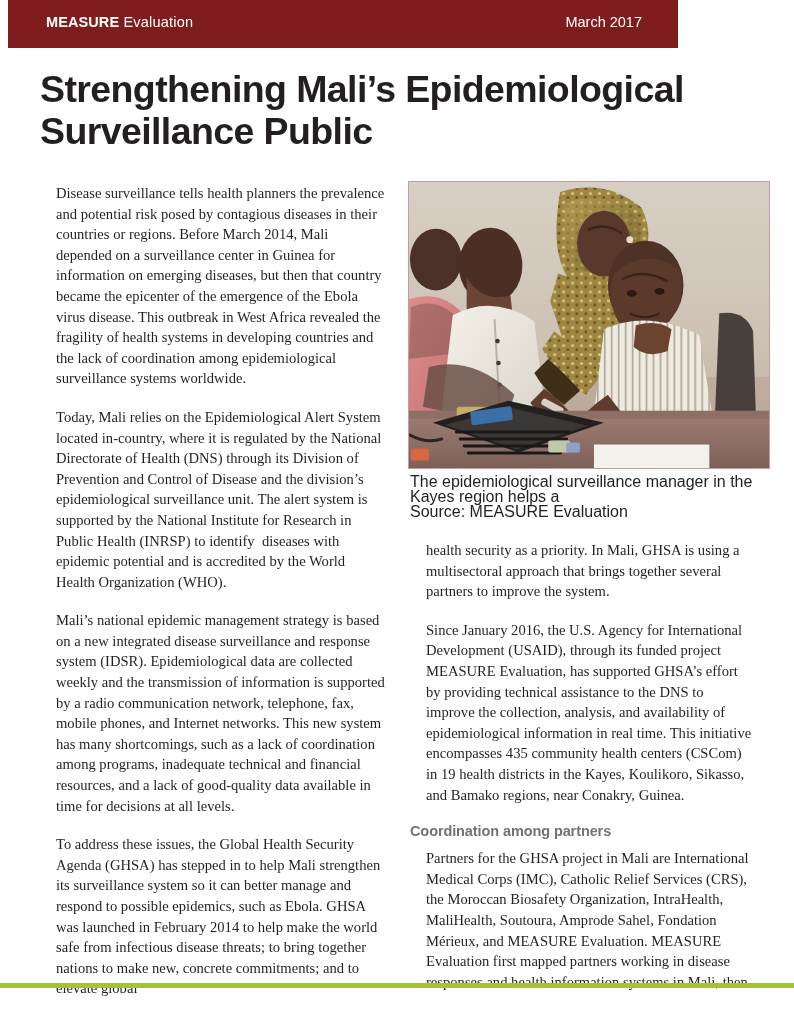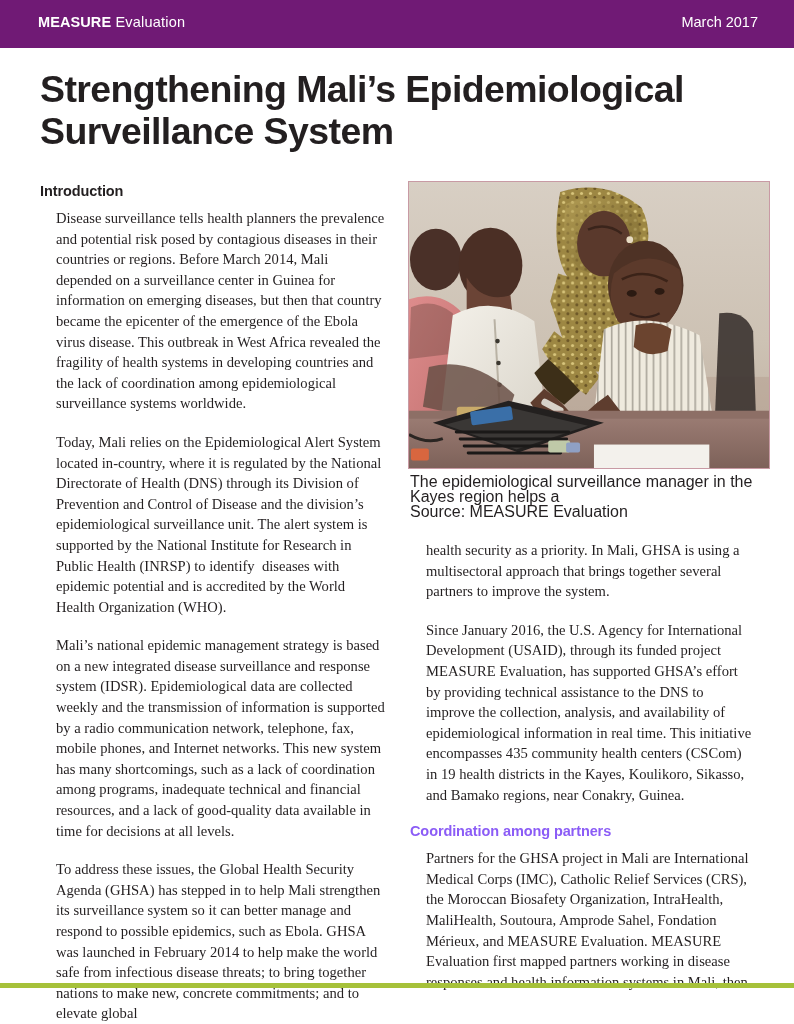"MEASURE Evaluation" .header-bar { background: #701a75 -> #7f1d1d; left: 0 -> 8px; width: 794px -> 670px }
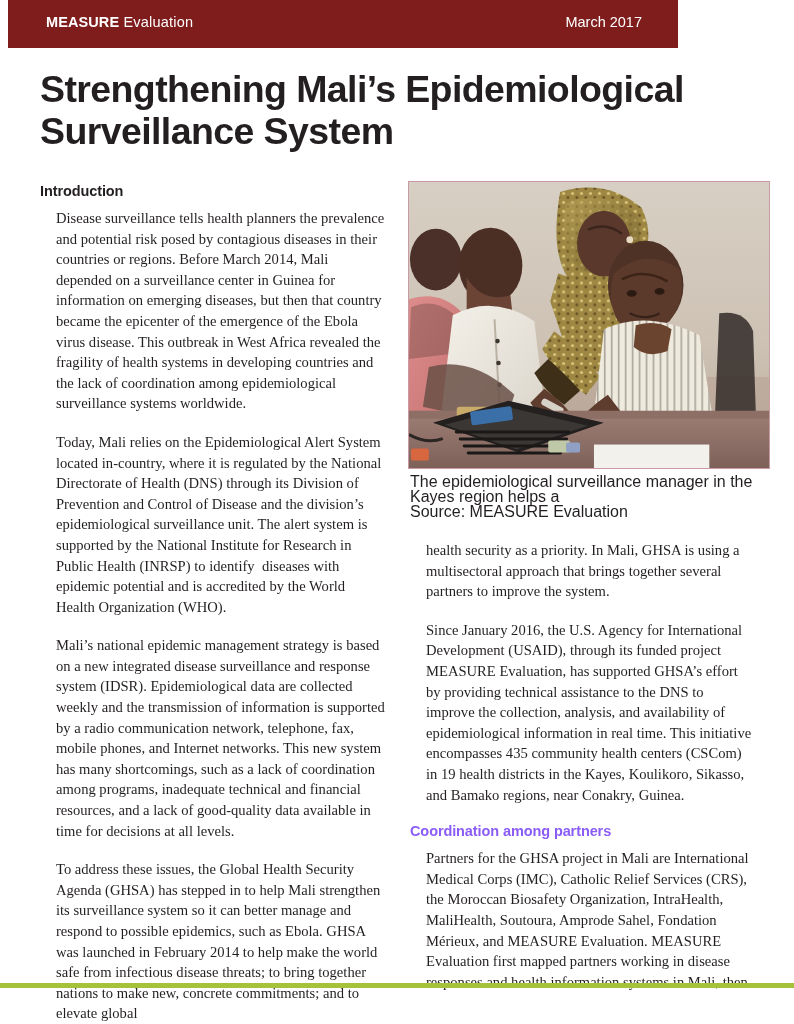"Strengthening Mali’s Epidemiological" h1.doc-title { text: System -> Public }
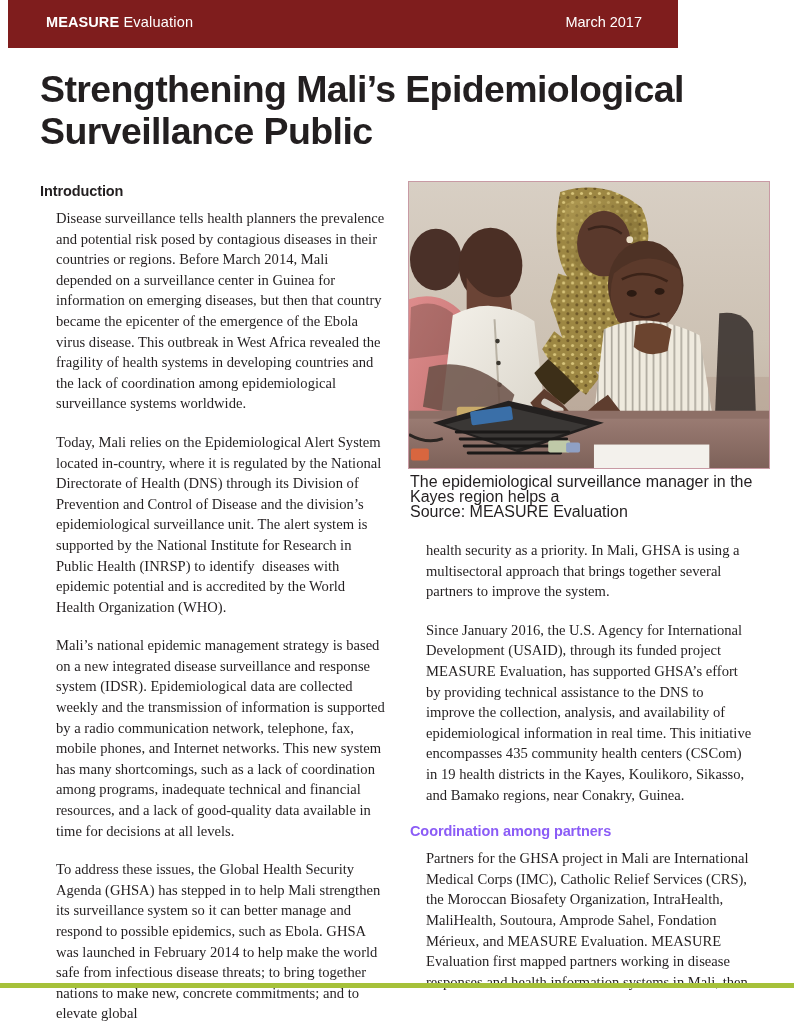"Introduction" h2.section-heading { html: <h2>Introduction</h2> -> none }
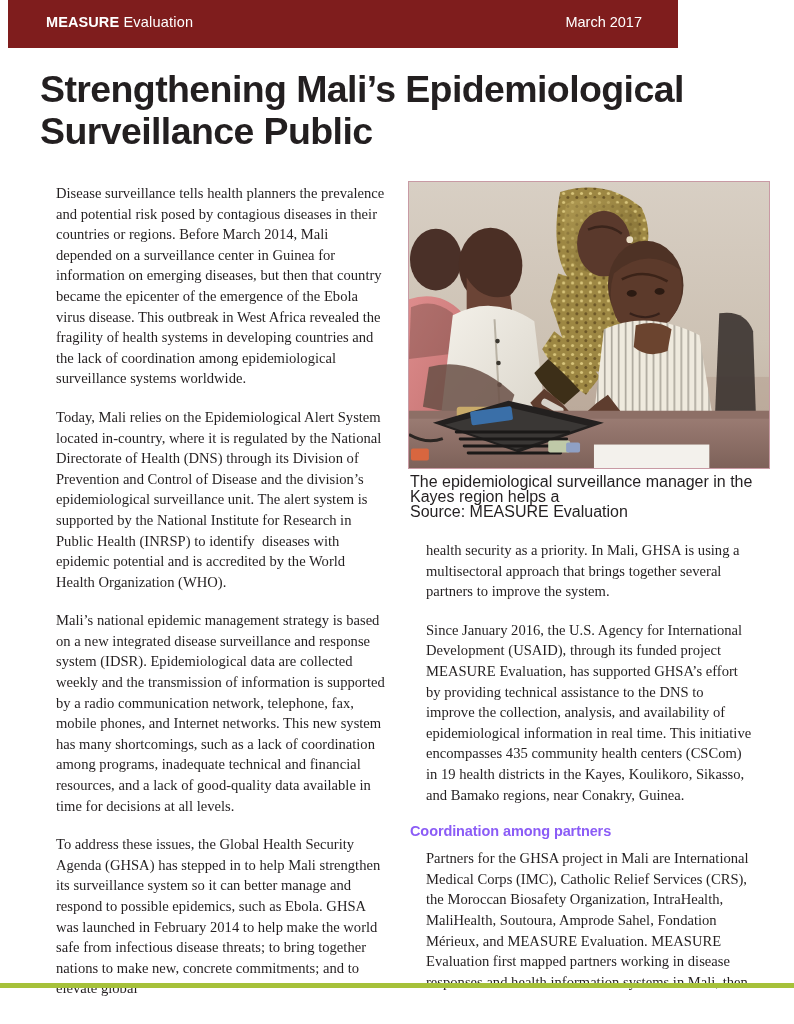"Coordination among partners" .rc-heading { color: #8b5cf6 -> #737373 }
